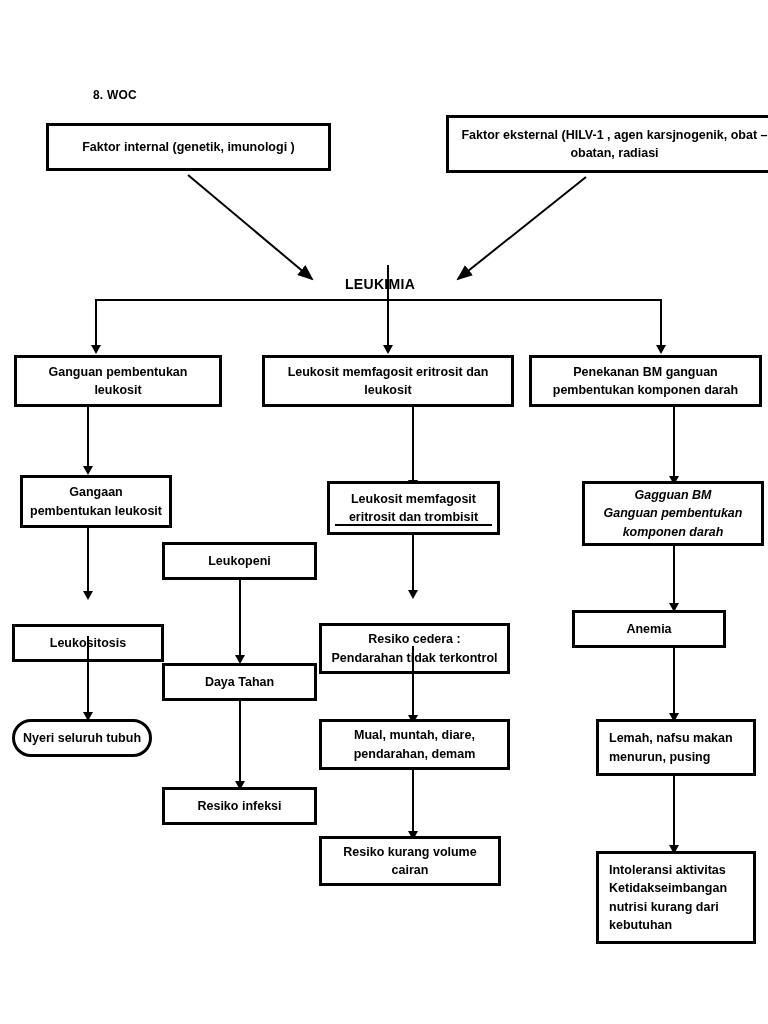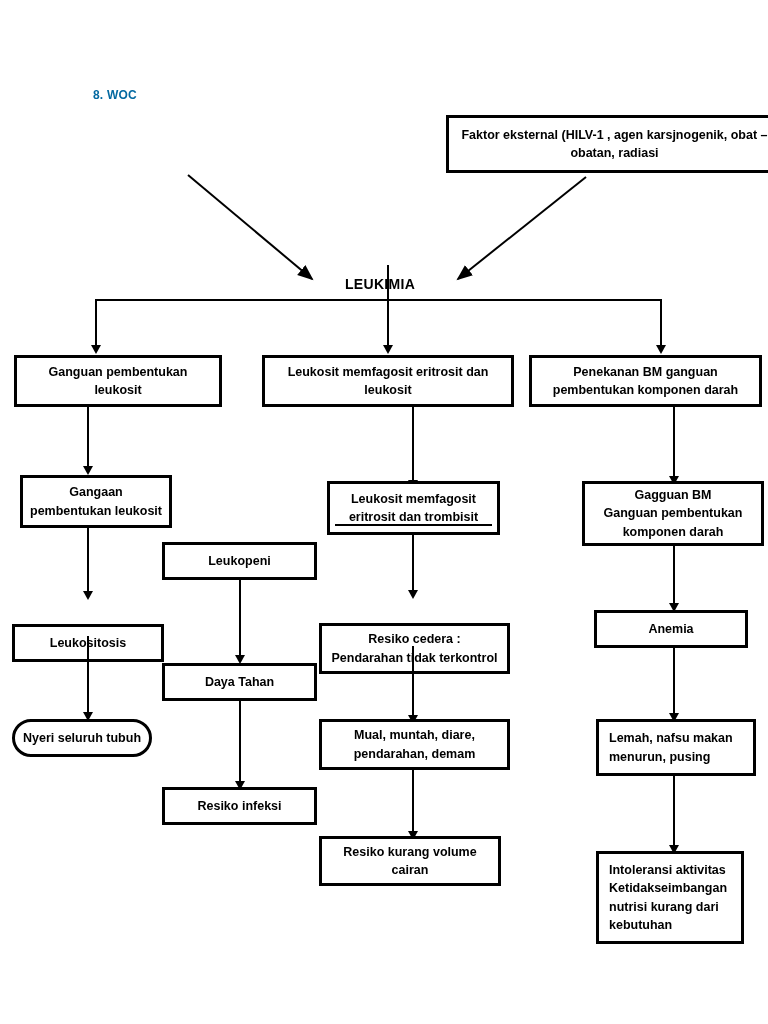"8. WOC" .heading { color: #0369a1 -> #000000 }
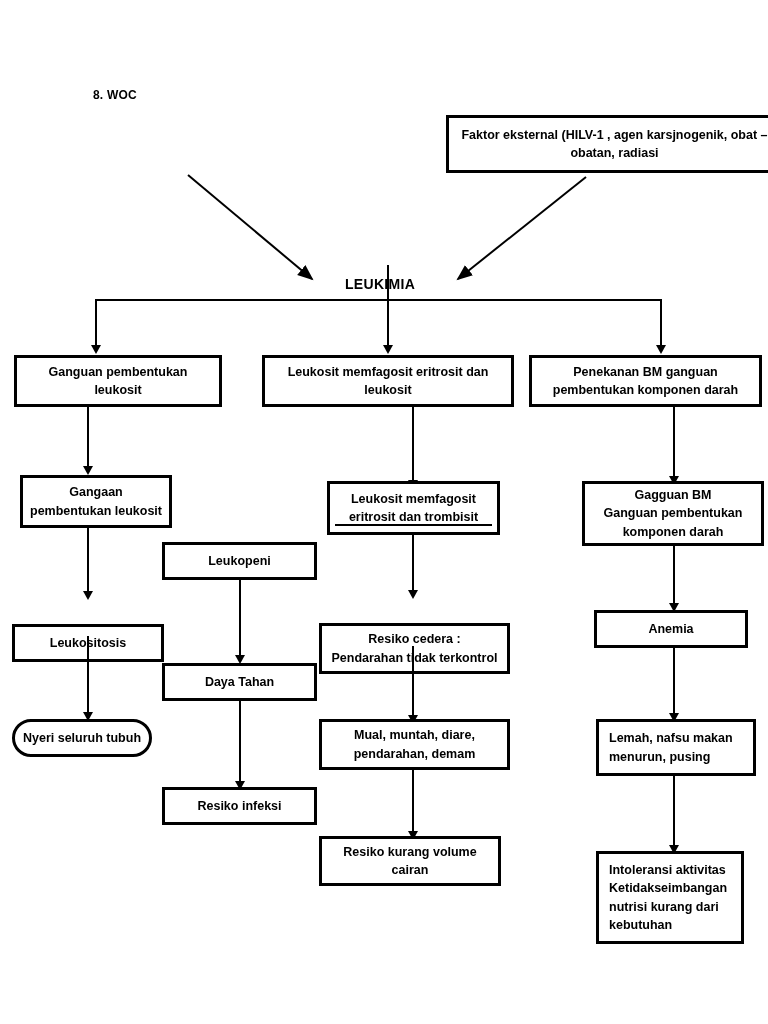"Faktor internal (genetik, imunologi )" div.node { html: none -> <div> <span>Faktor internal (genetik, imunologi )</span> </div> }
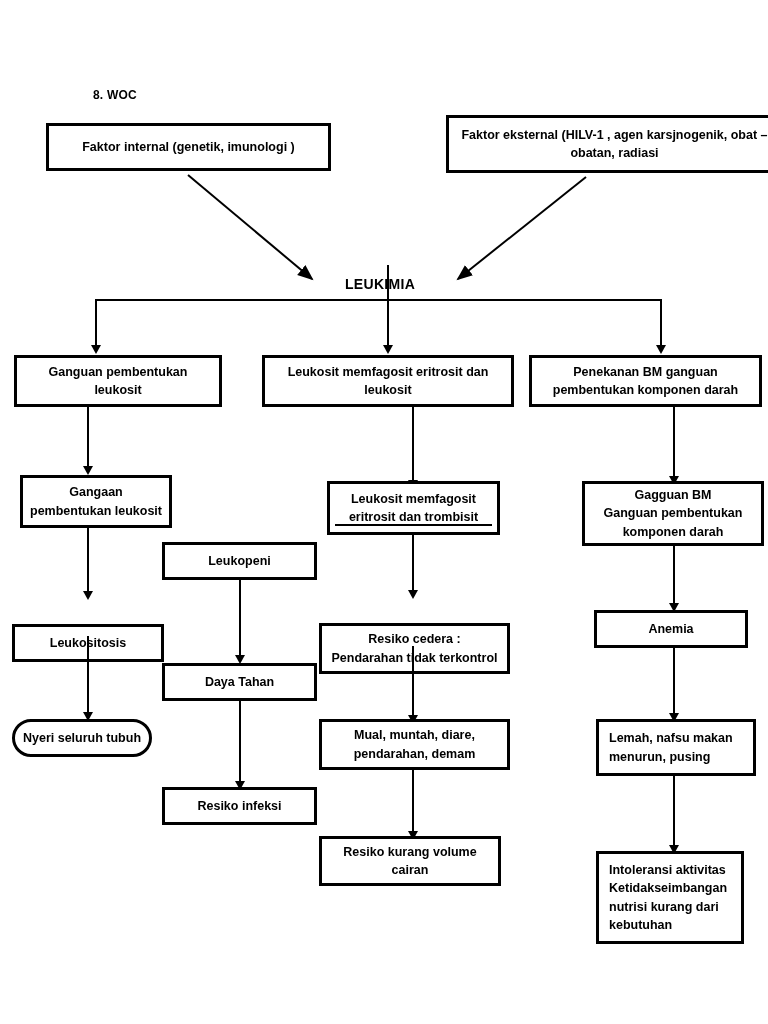"Gagguan BM" div.node { font-style: none -> italic }
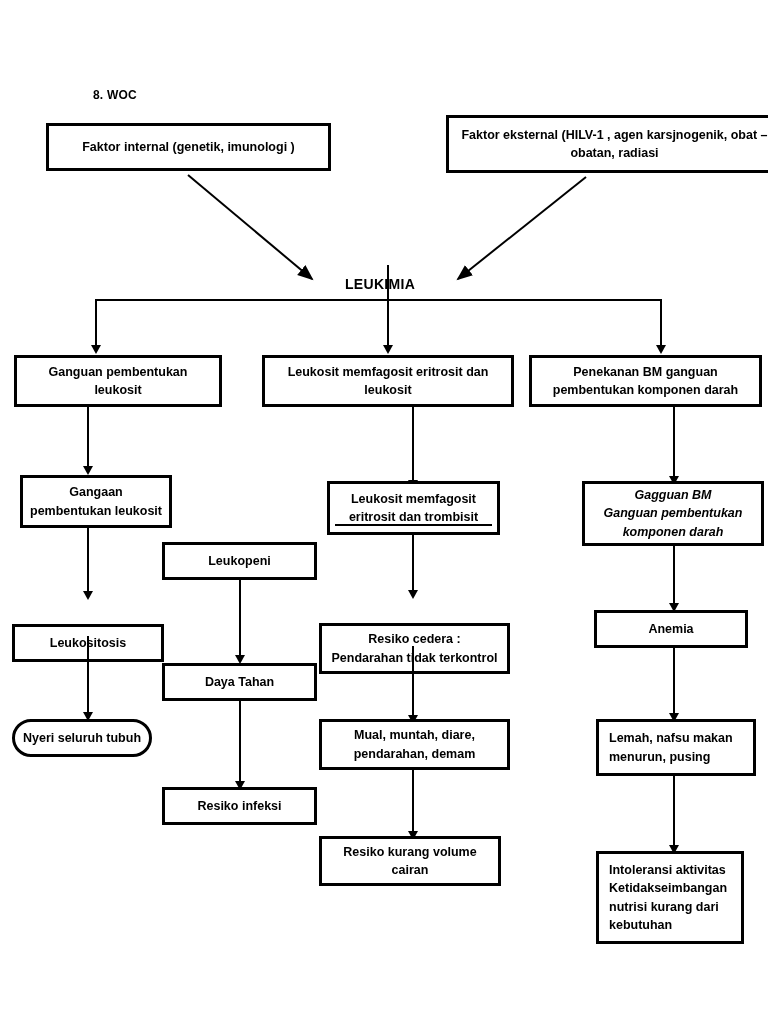"Anemia" div.node { left: 594px -> 572px }
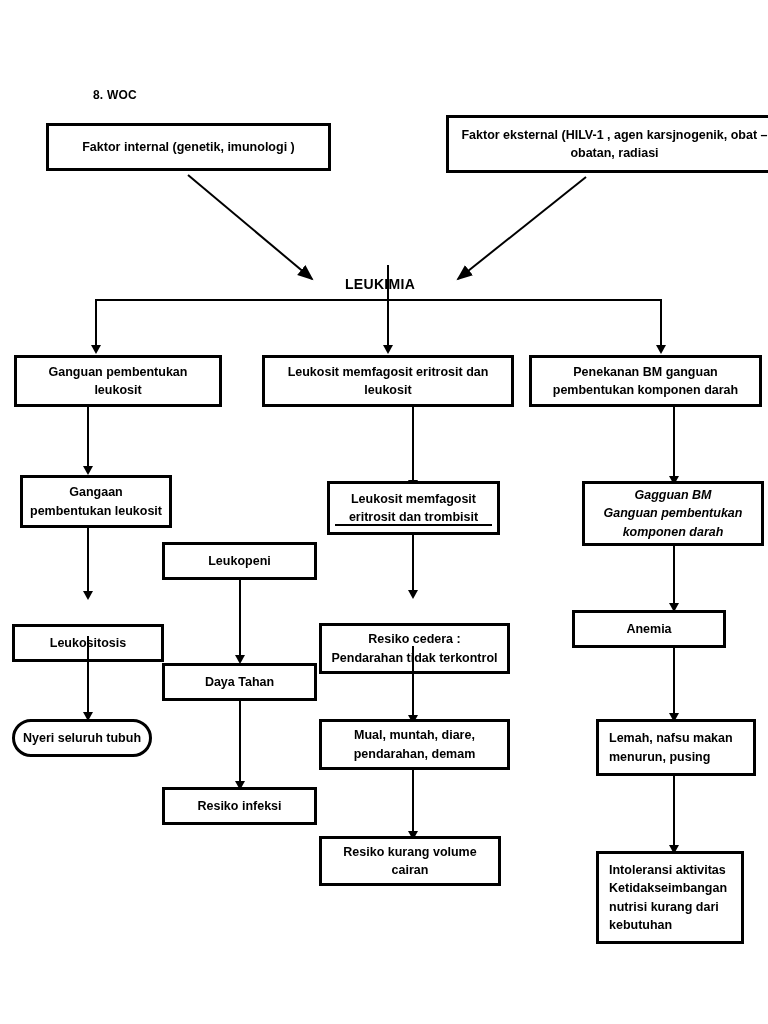"Intoleransi aktivitas" div.node { width: 148px -> 160px }
